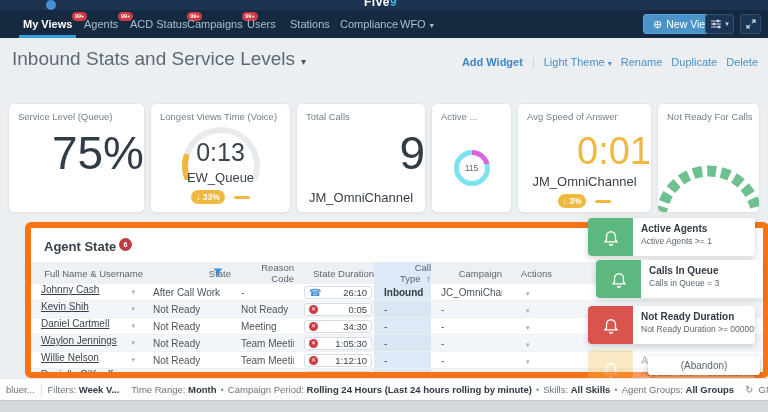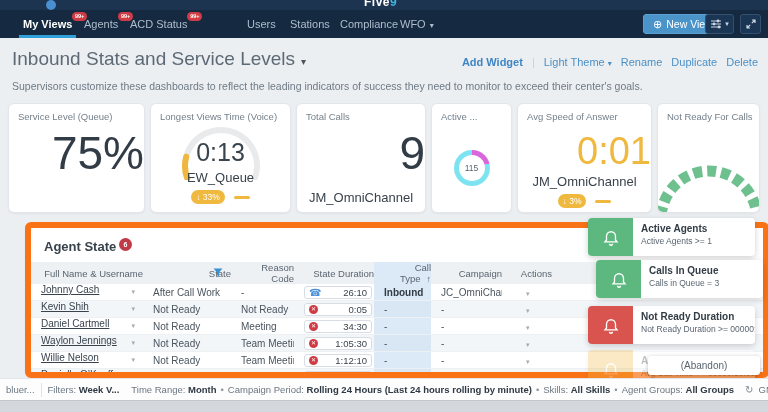"Campaigns" div.nav-item { html: none -> <div><span>Campaigns</span><span>99+</span></div> }
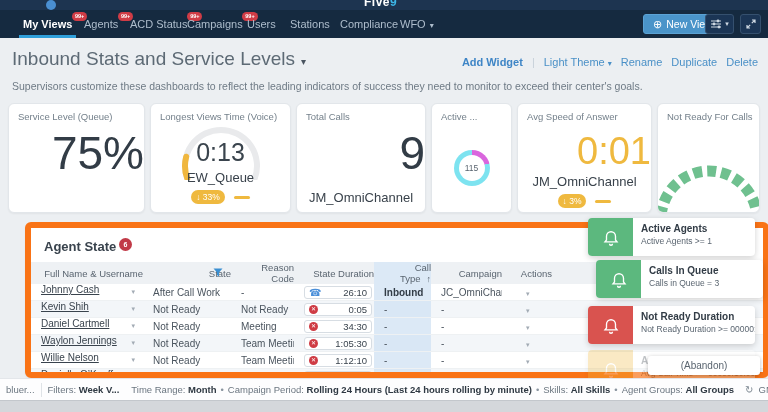"Supervisors customize these dashboards" div.subtitle { html: <div>Supervisors customize these dashboards to reflect the leading indicators of success they need to monitor to exceed their center's goals.</div> -> none }
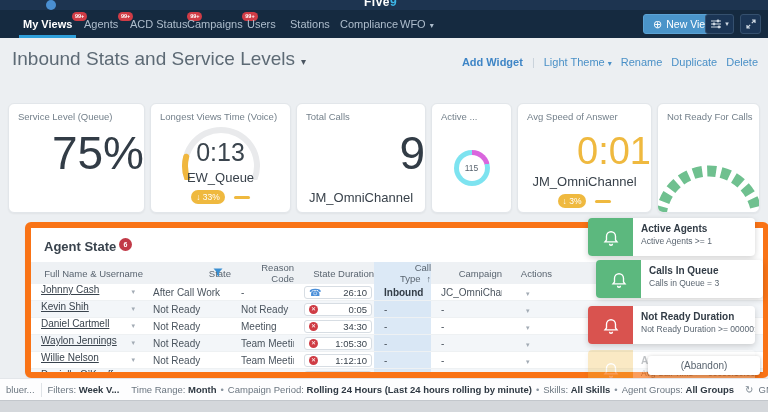"↓ 33%" .pill { font-weight: normal -> bold }
